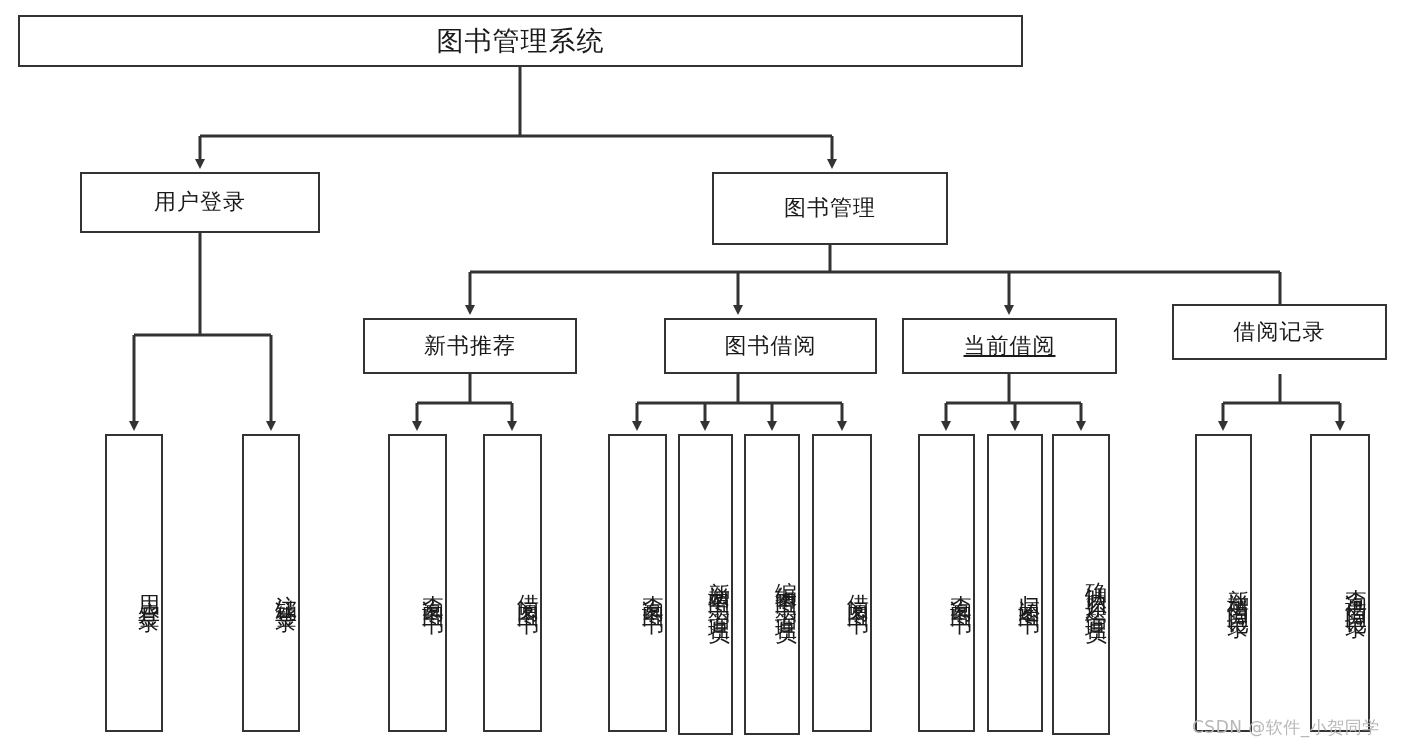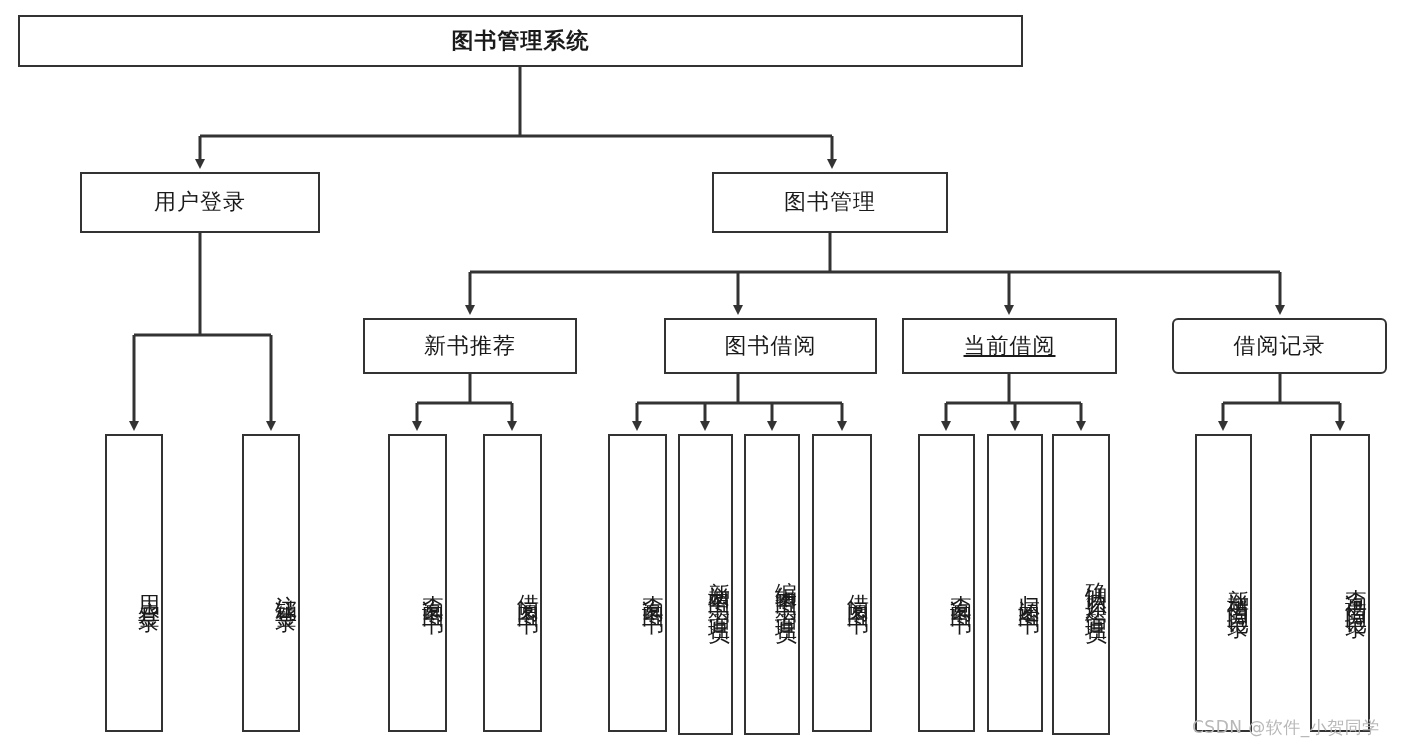"图书管理系统" .node.root { font-size: 22px -> 27px; font-weight: bold -> none }
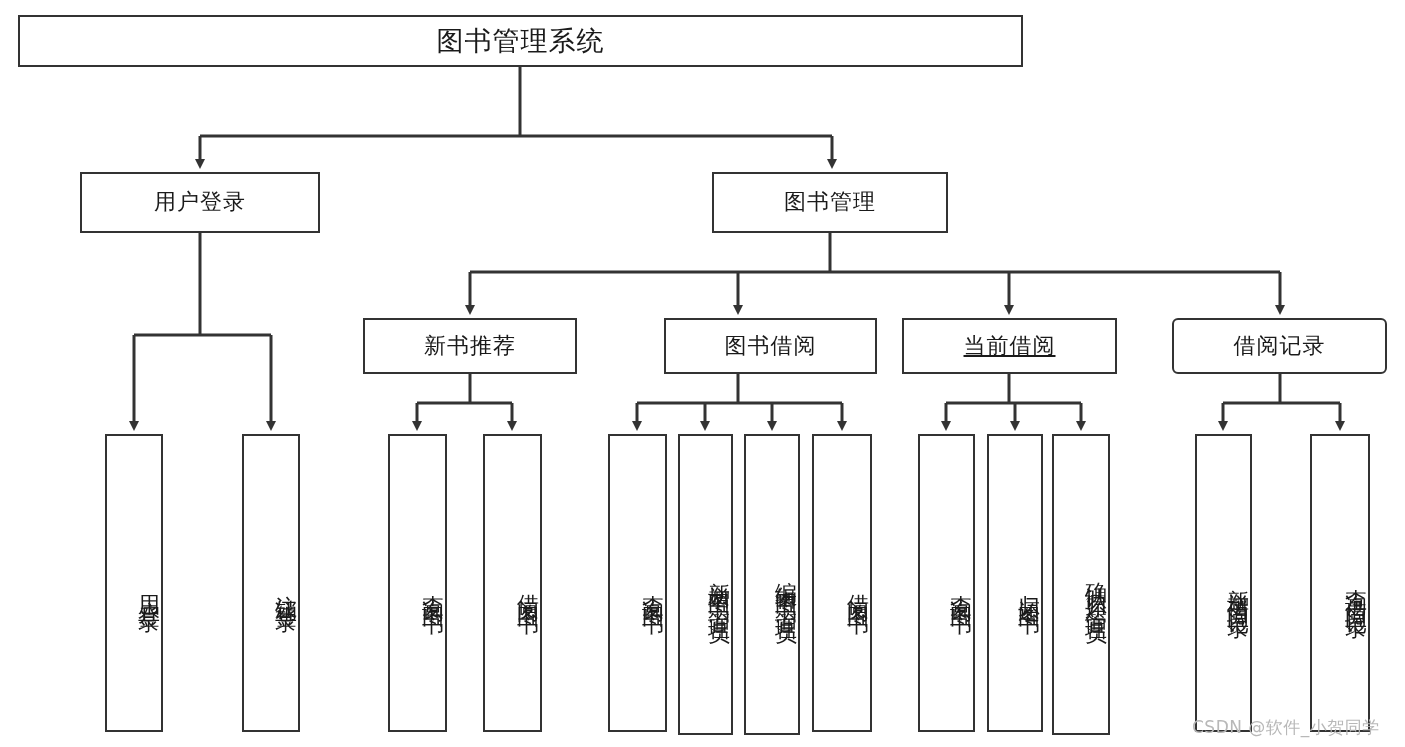"图书管理" div.node { height: 61px -> 73px }
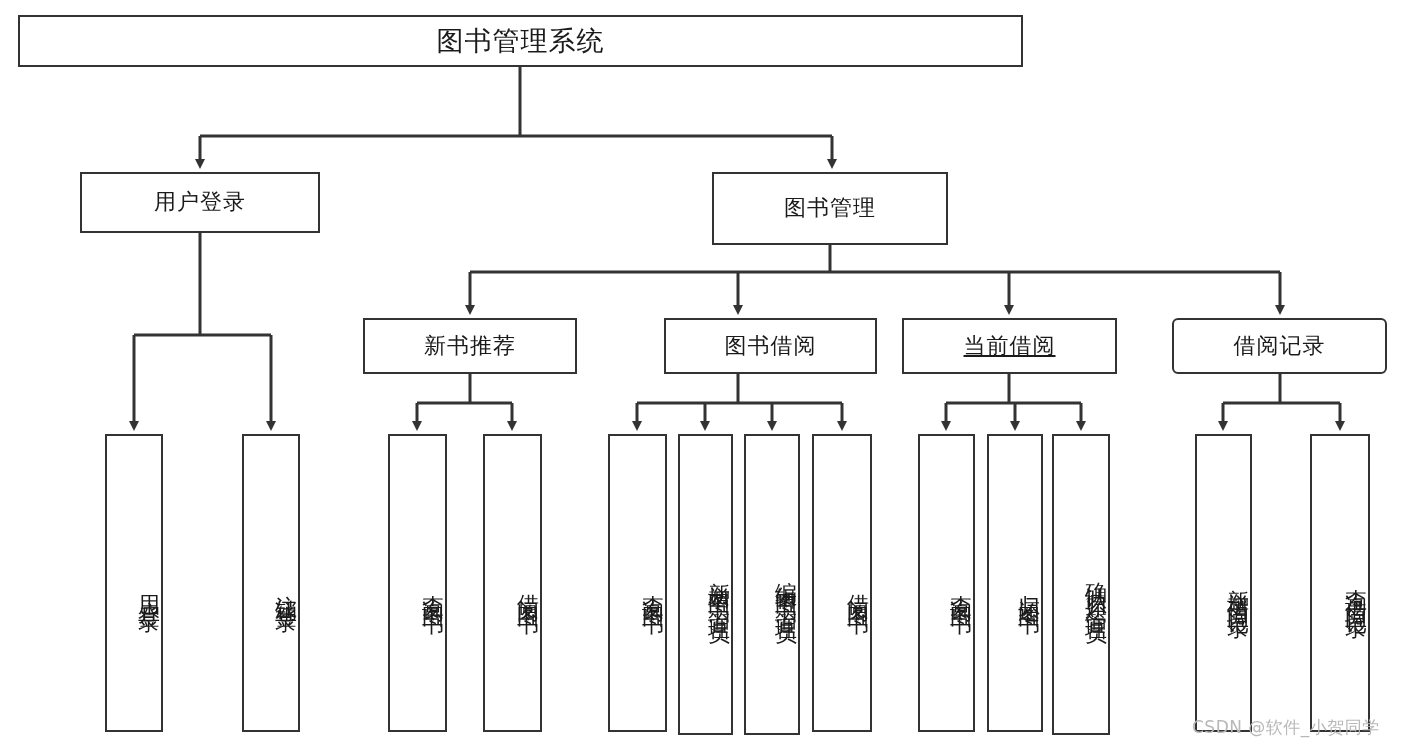"借阅记录" div.node { border-radius: 6px -> none; top: 318px -> 304px }
